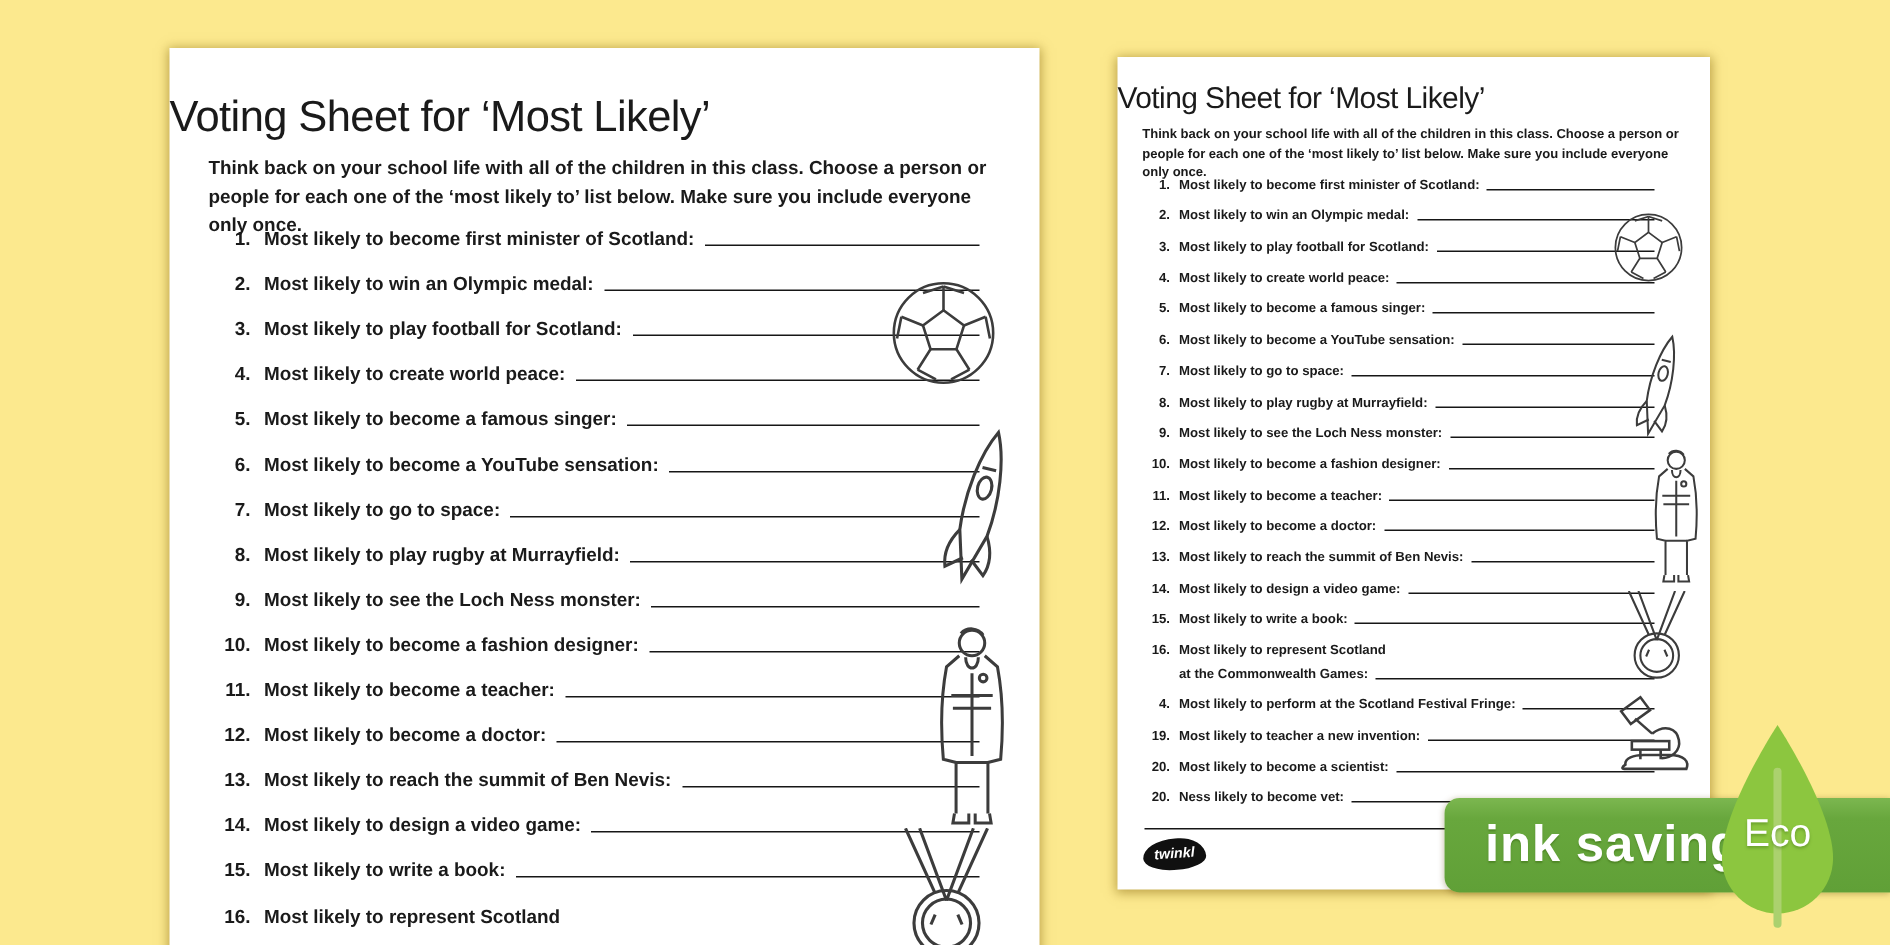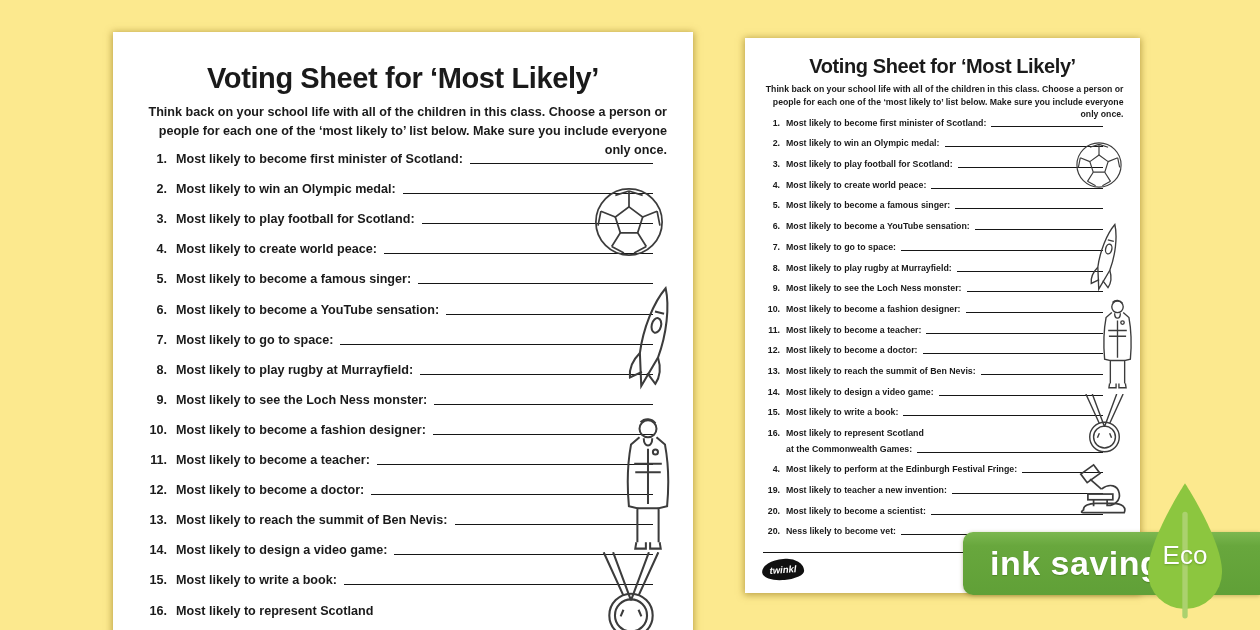"Voting Sheet for ‘Most Likely’" .title { font-weight: bold -> normal; text-align: center -> left }
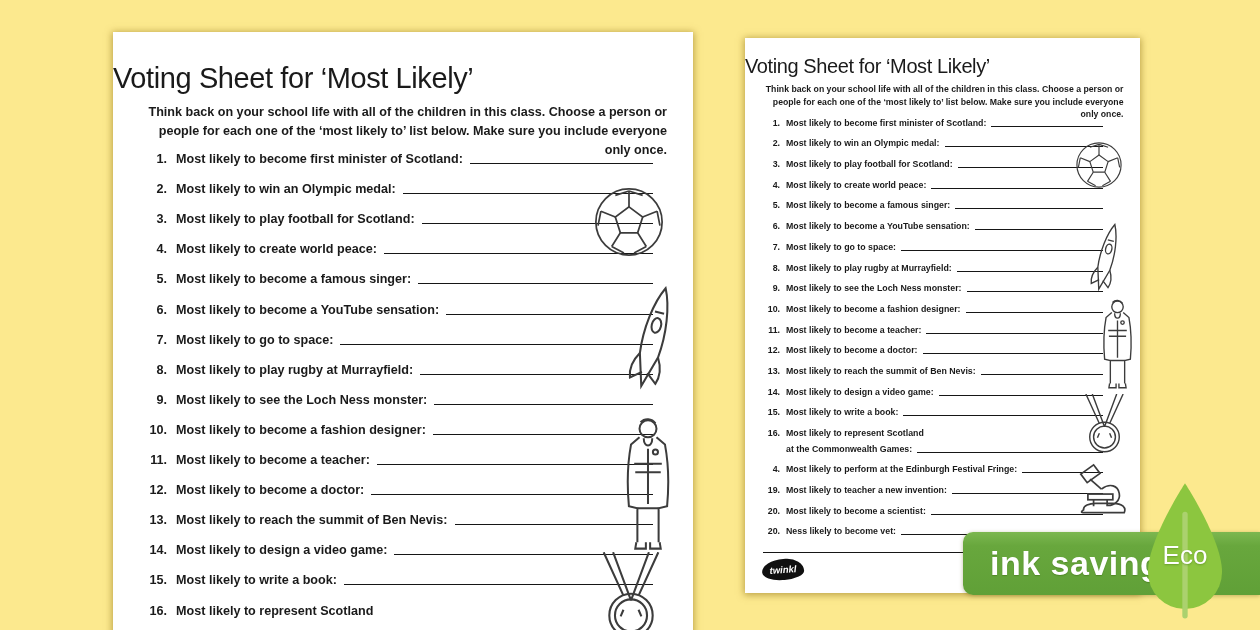"Think back on your school" .intro { text-align: right -> left }
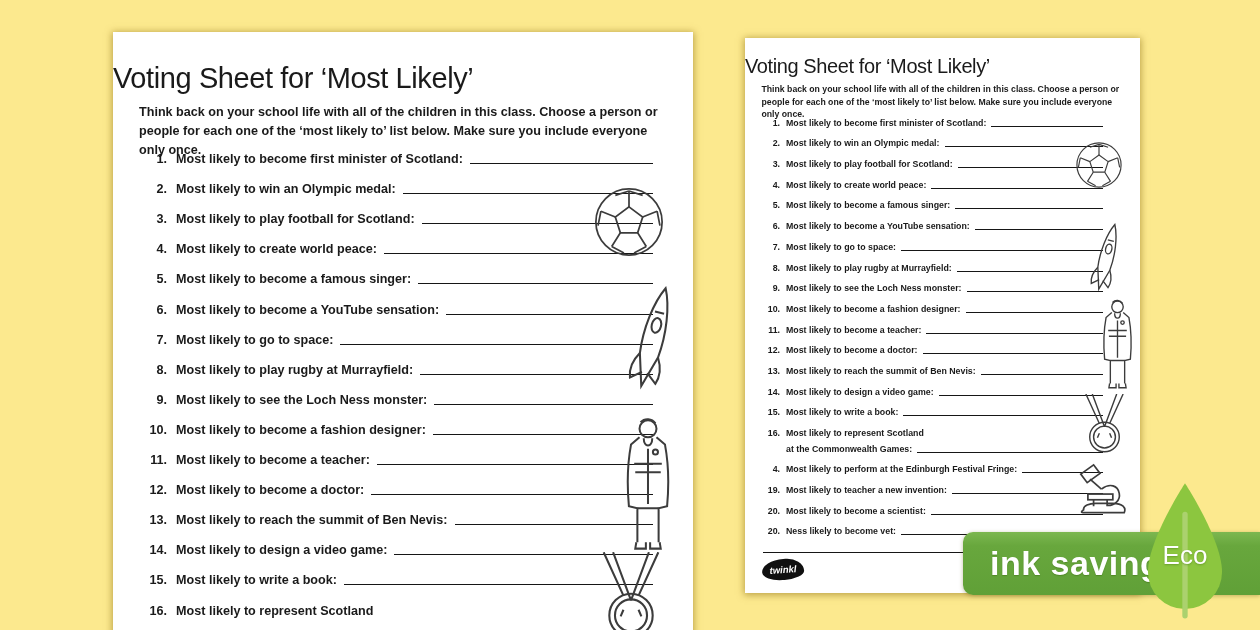"Most likely to perform at" span.txt { text: Edinburgh -> Scotland }
